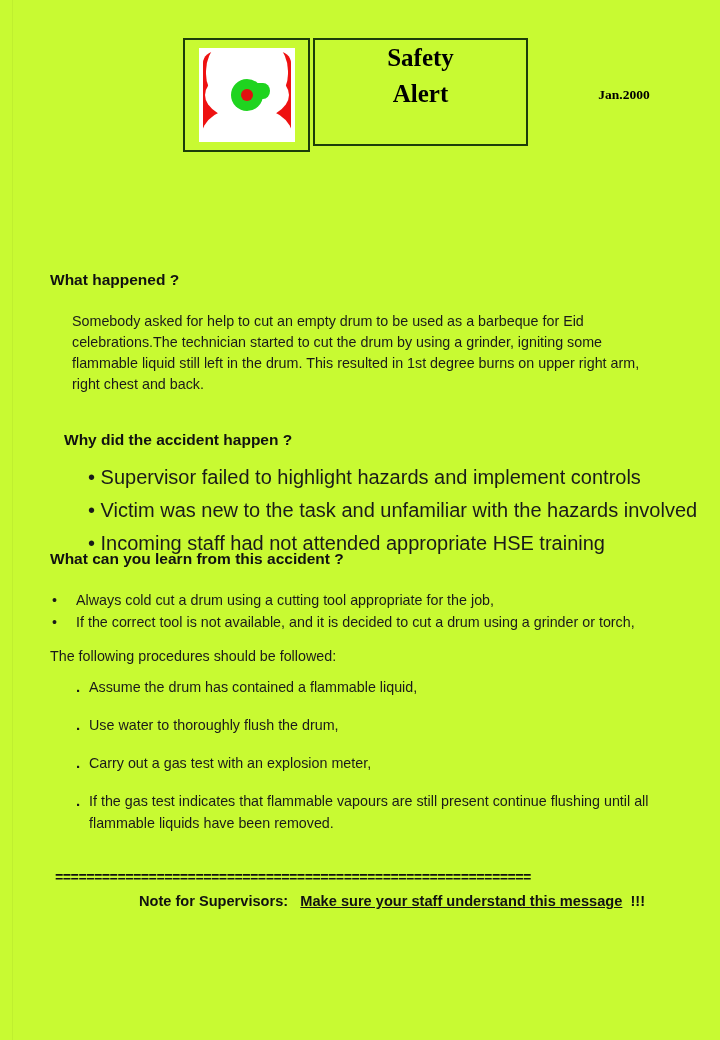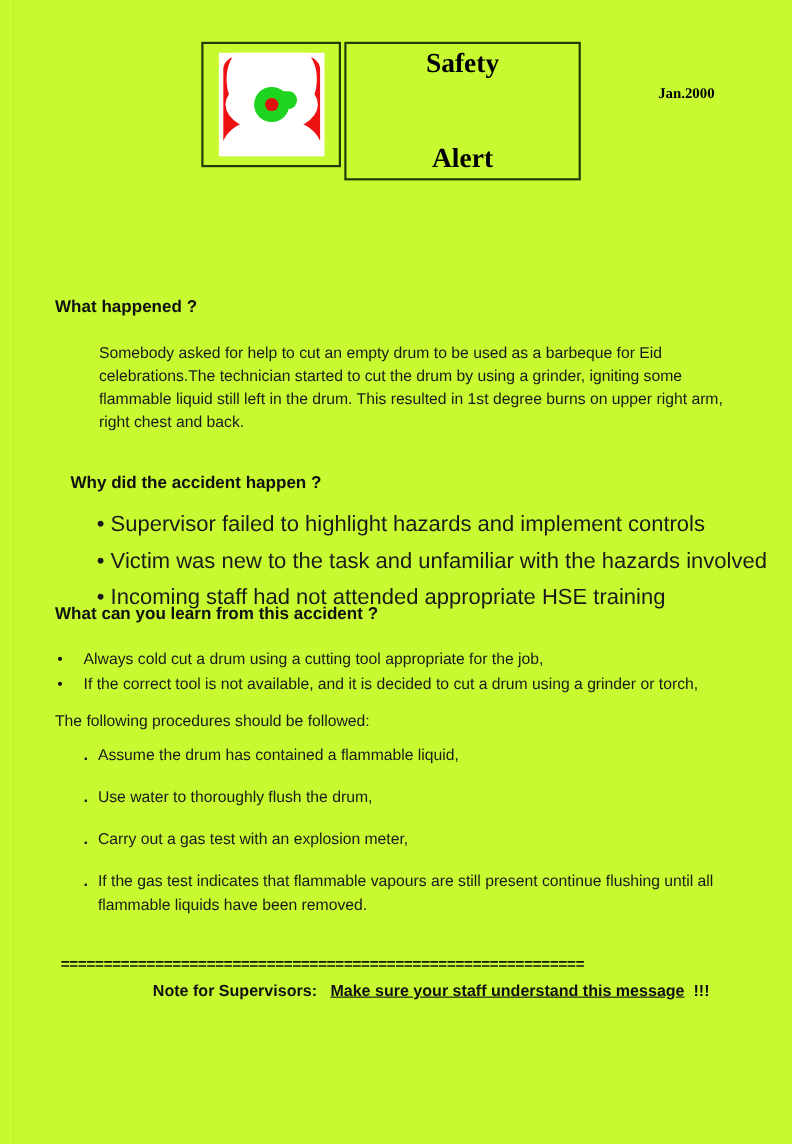"Safety" .title-box { height: 126px -> 108px; justify-content: space-between -> flex-start }
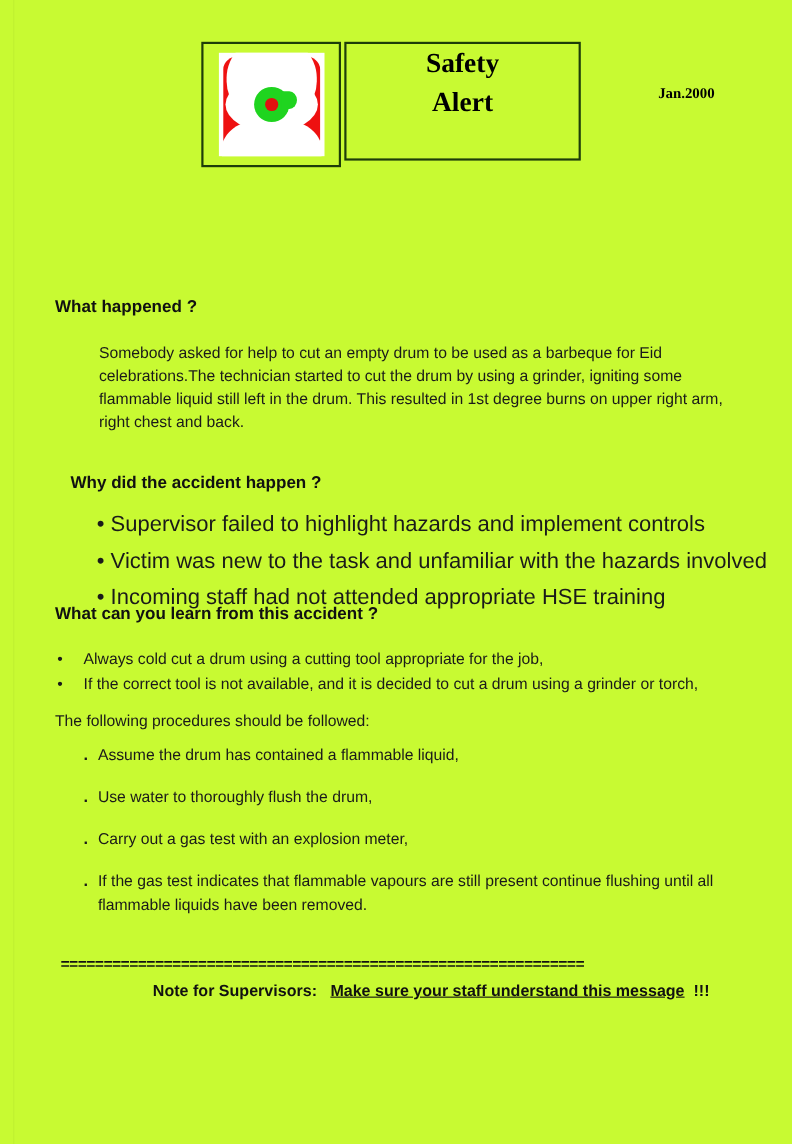"Jan.2000" .issue-date { margin-top: 13px -> 23px }
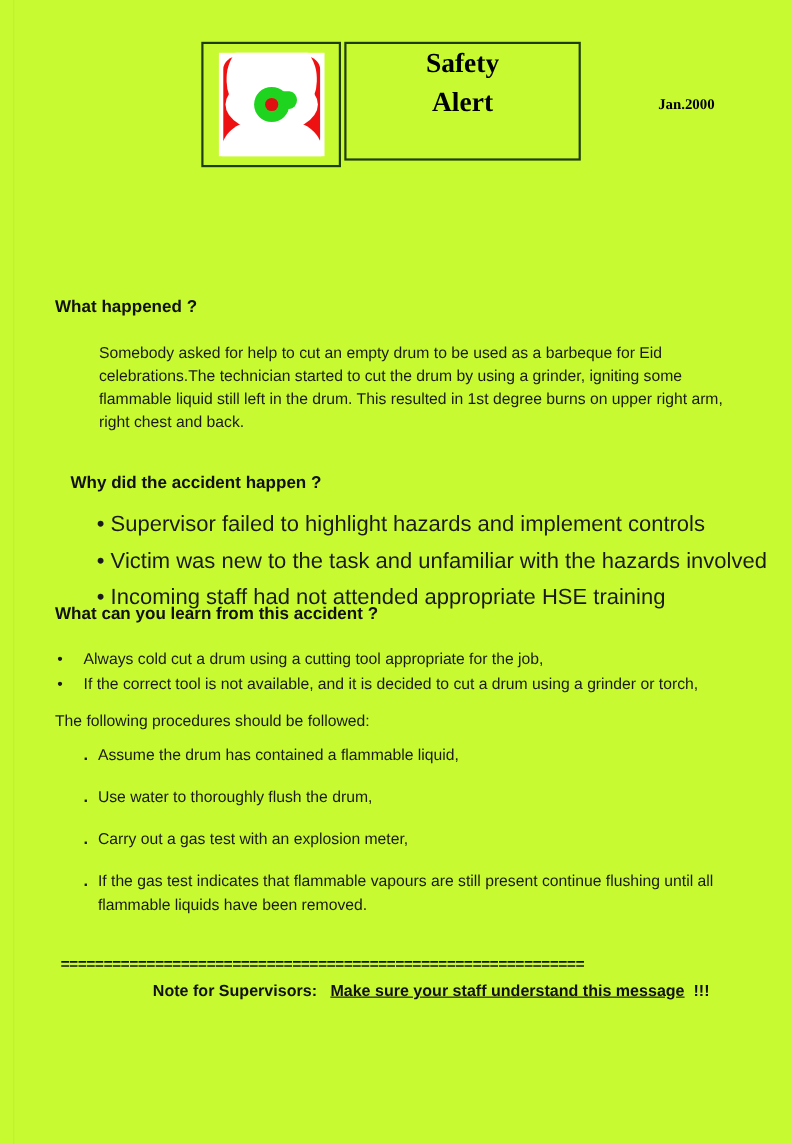"Somebody asked for help to" #sec1-body { margin-left: 18px -> none }
